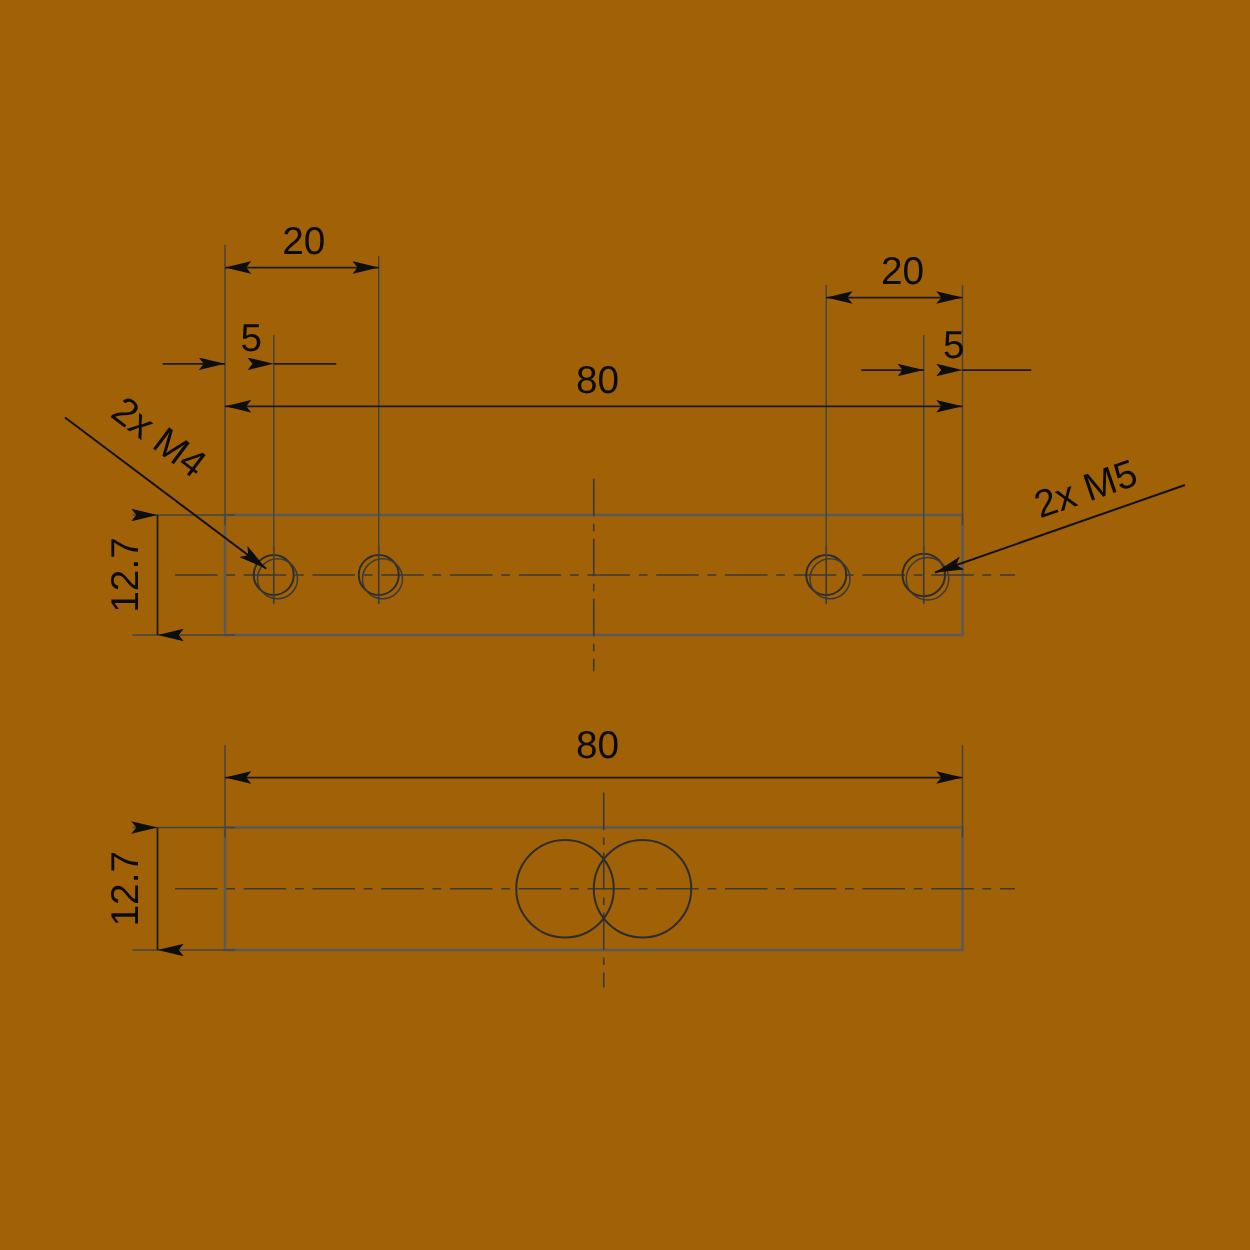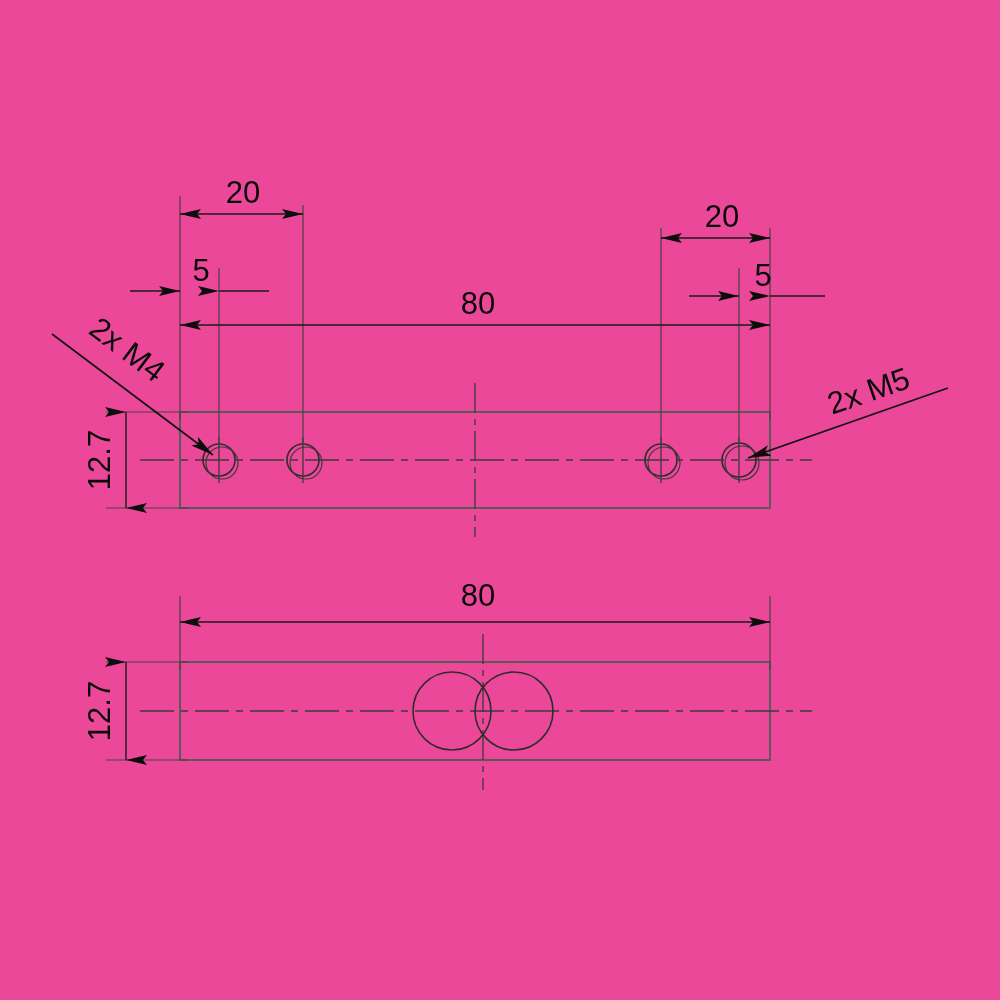"20" #drawing-root { background: #ec4899 -> #a16207 }
